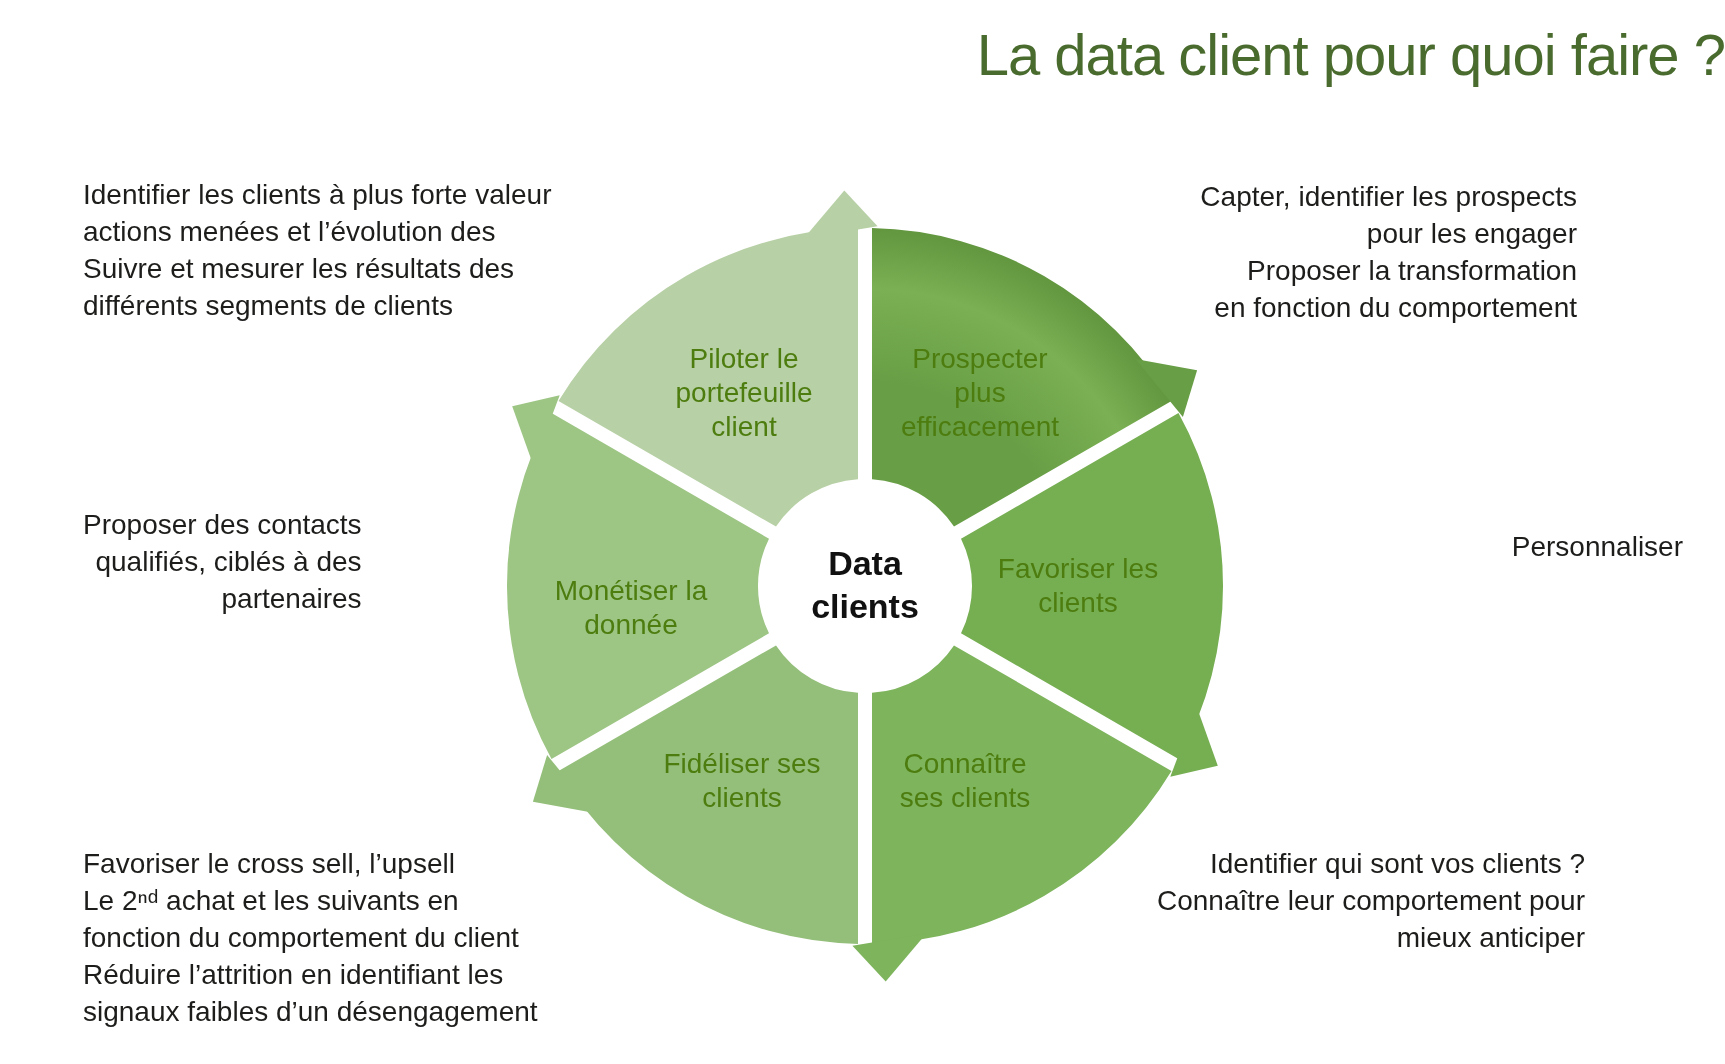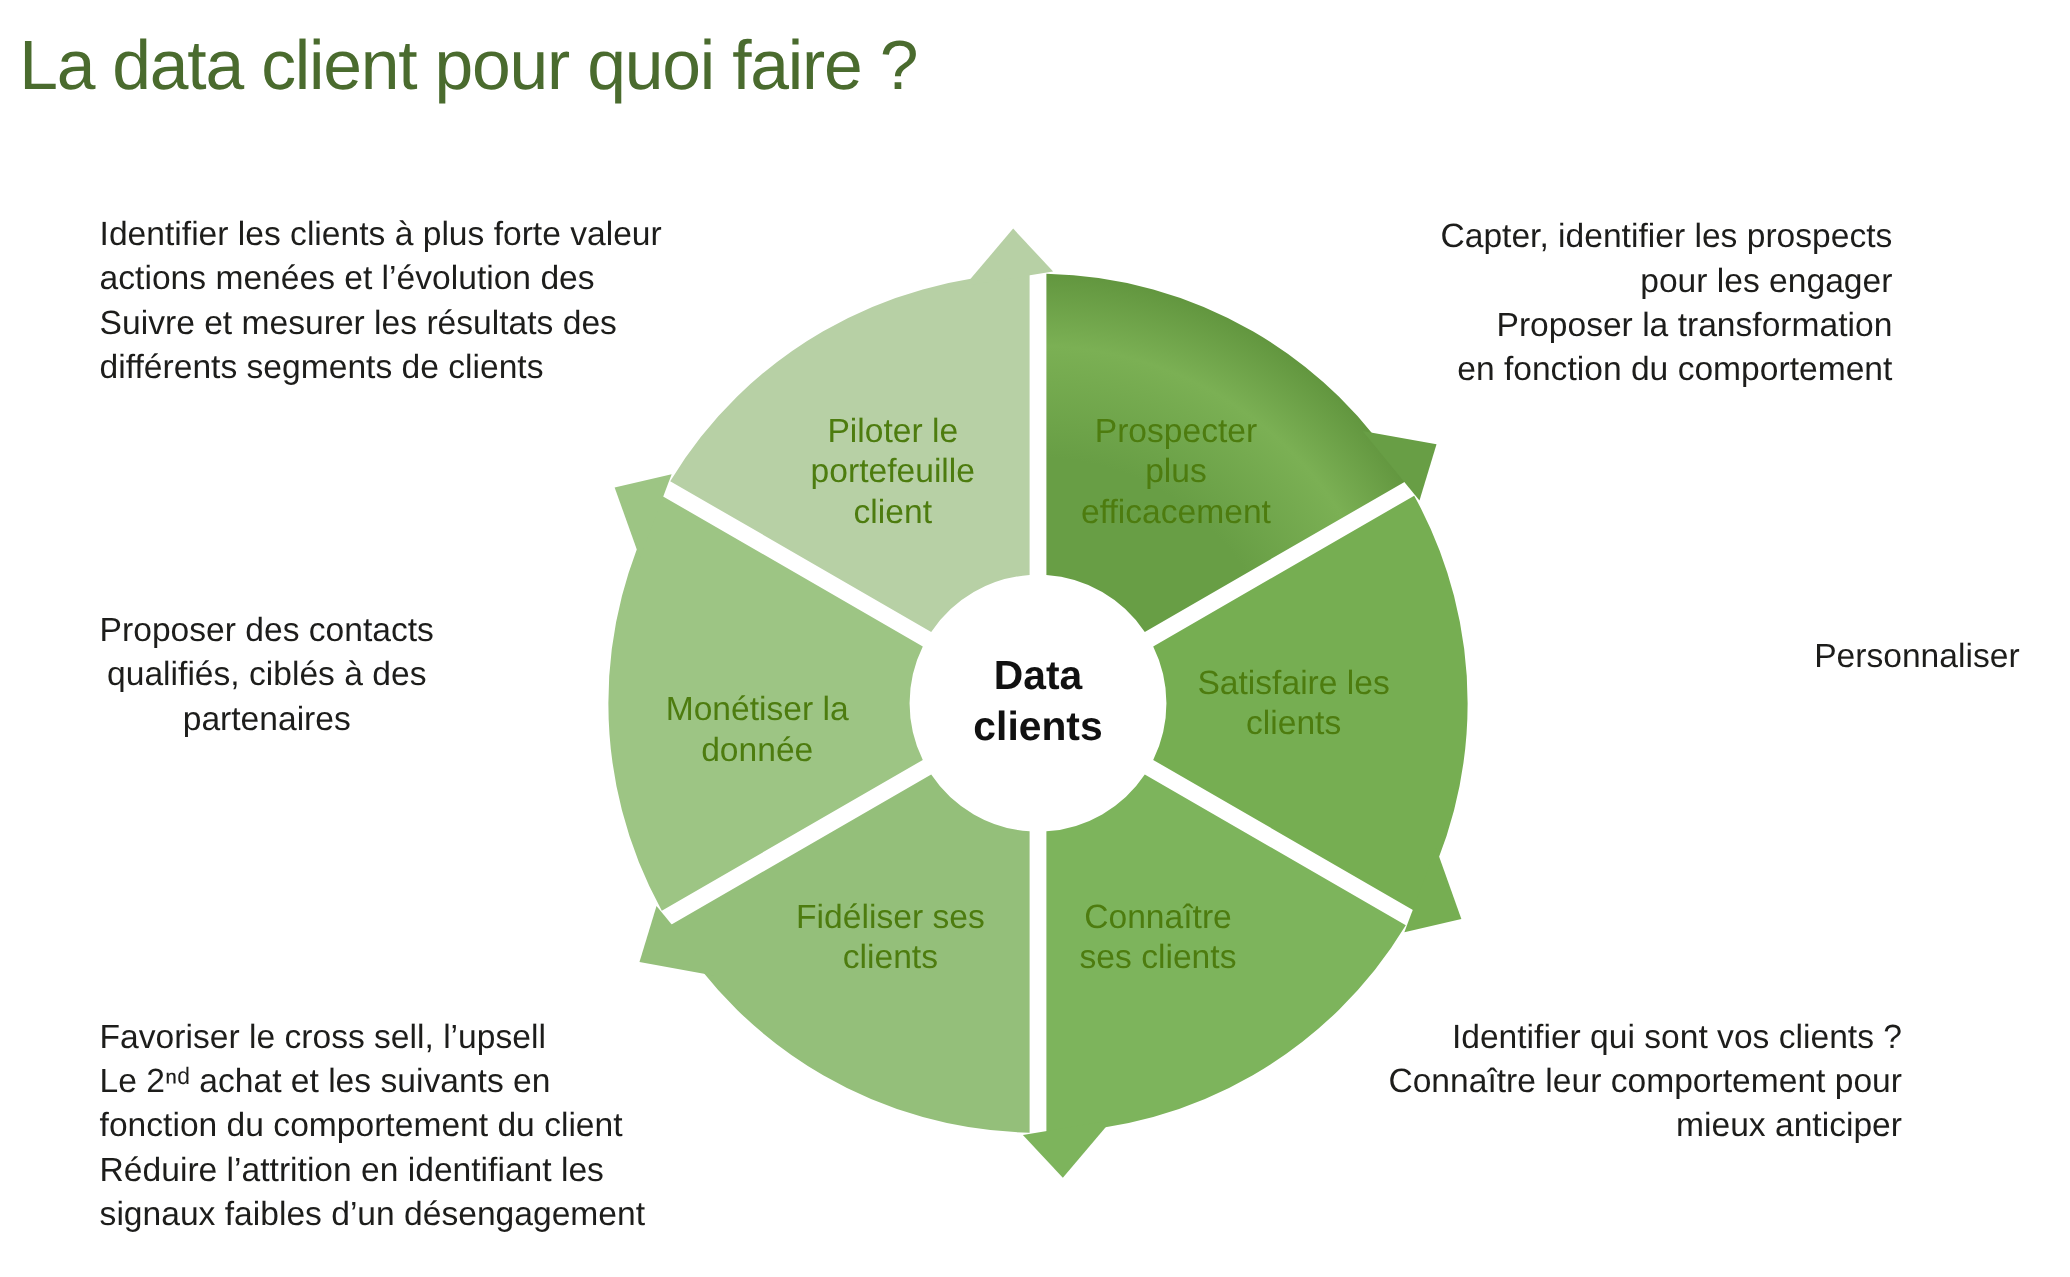"La data client pour quoi" .title { left: 16px -> 2px; text-align: left -> right }
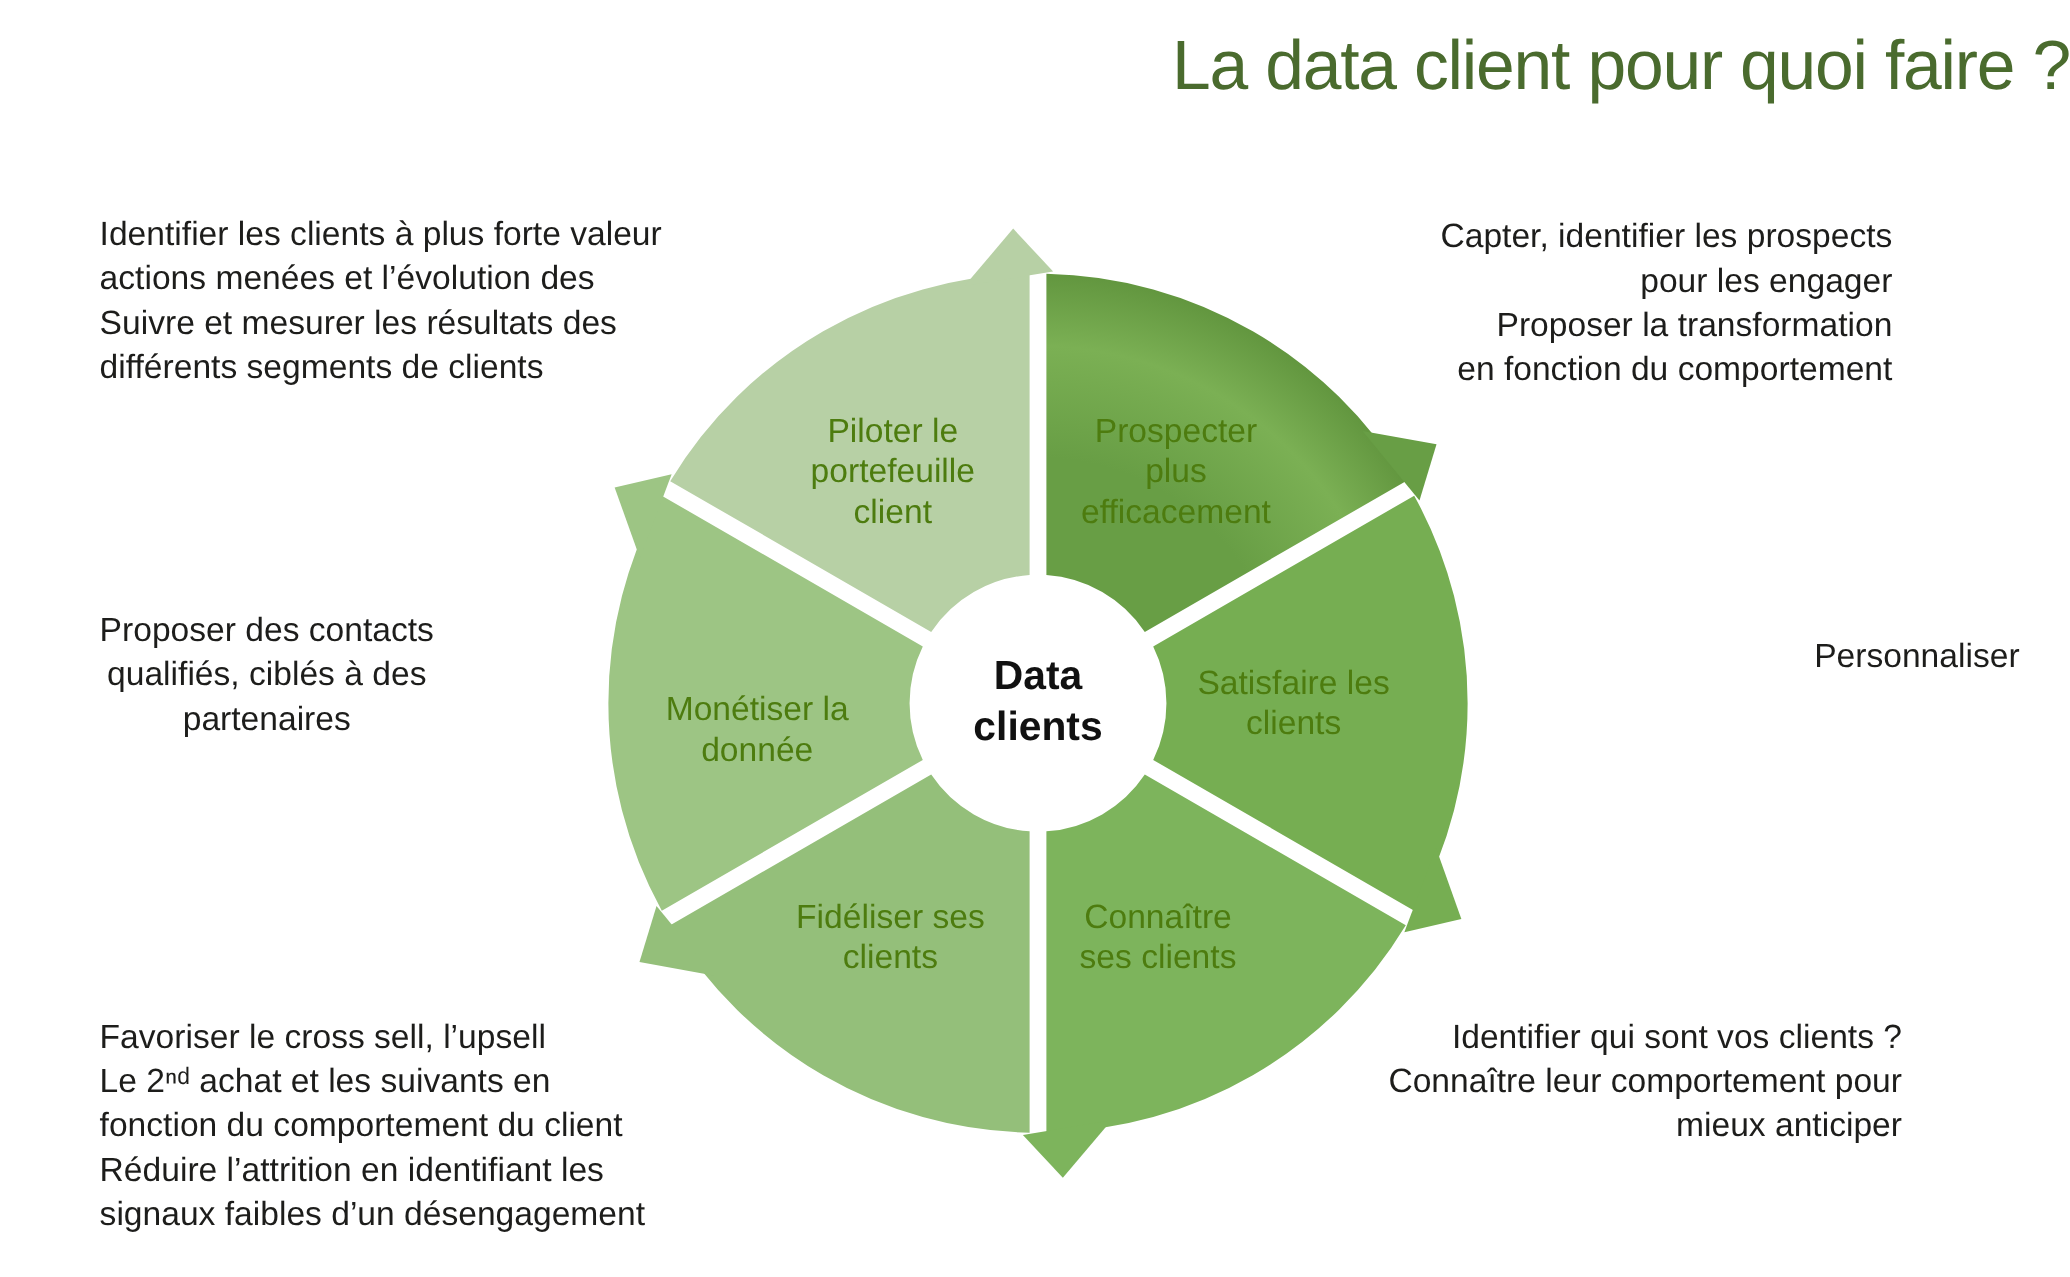"Proposer des contacts" .note-ml { text-align: center -> right }
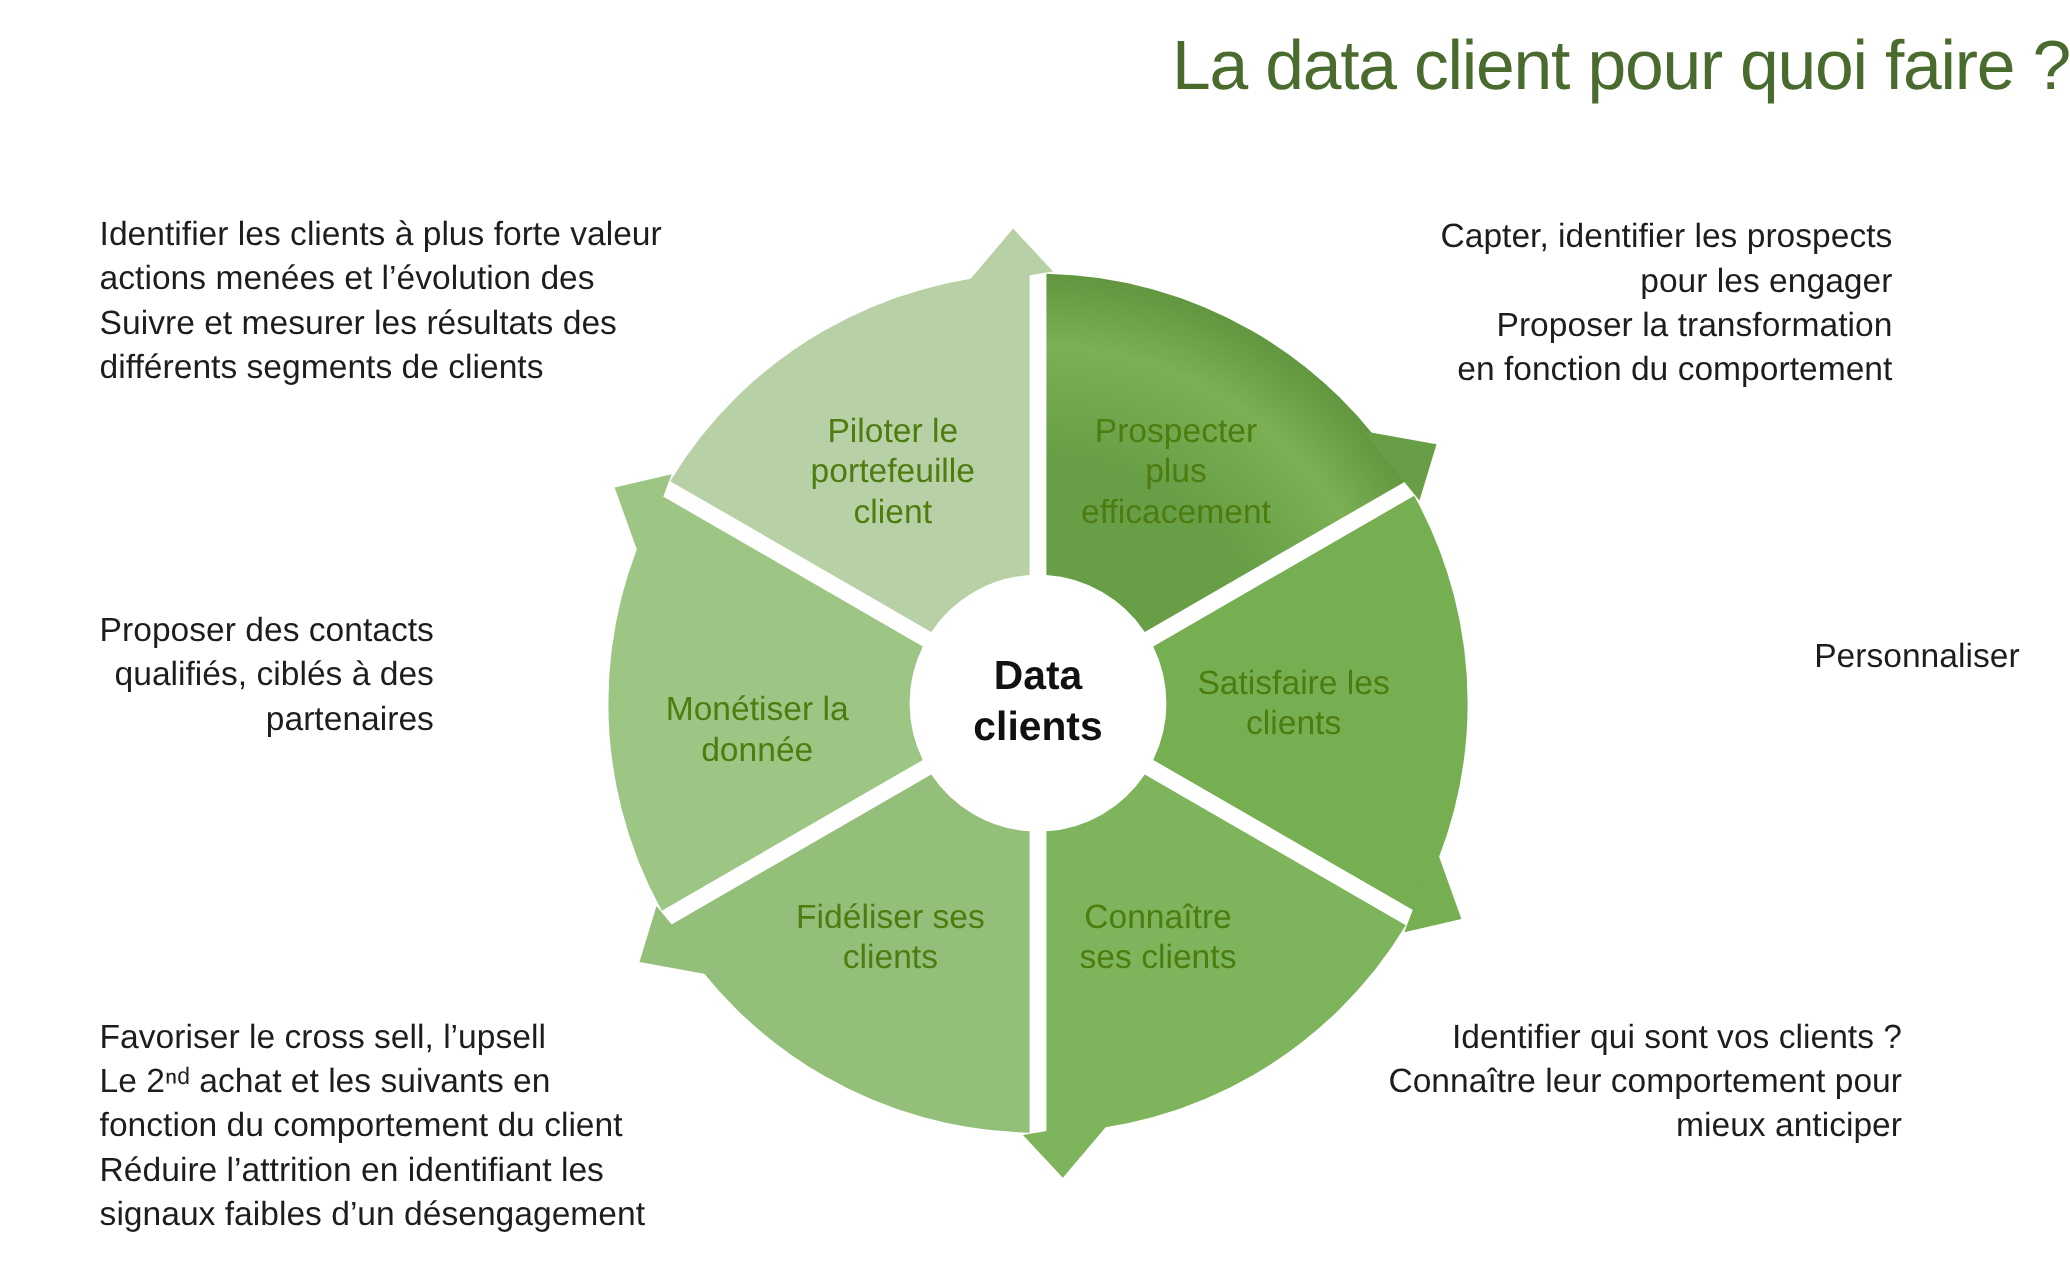"Satisfaire les" div { text: Satisfaire -> Favoriser }
